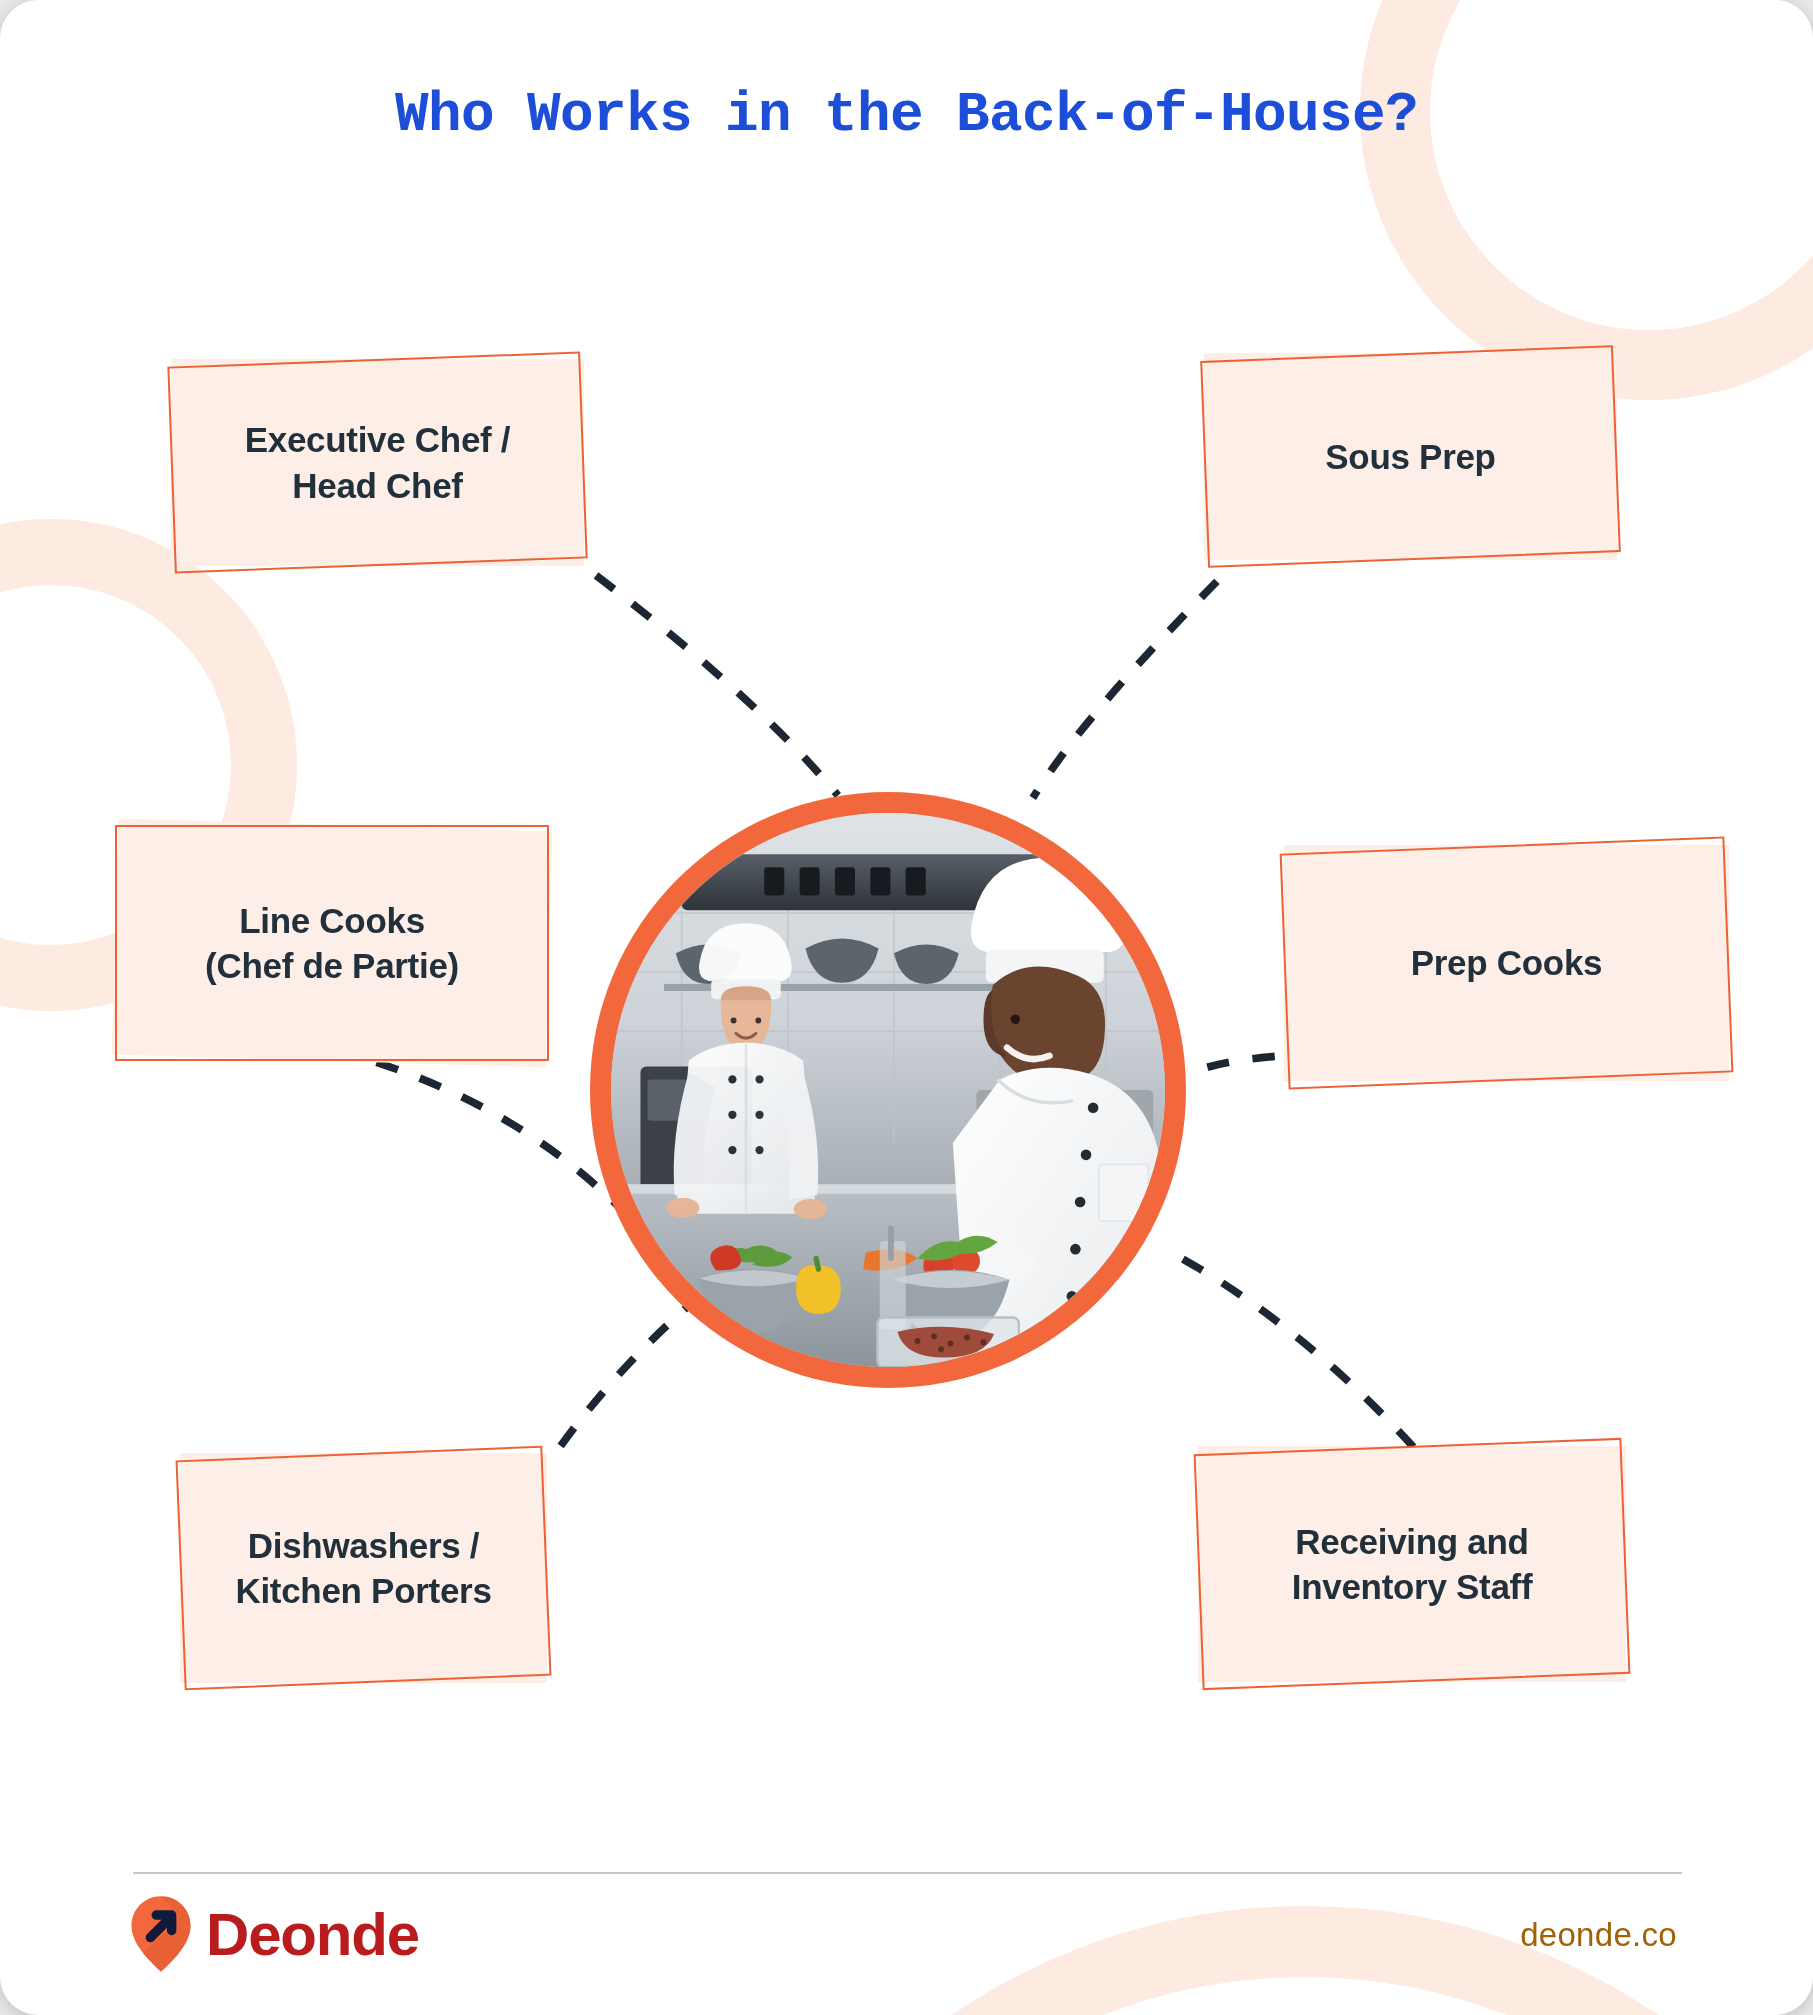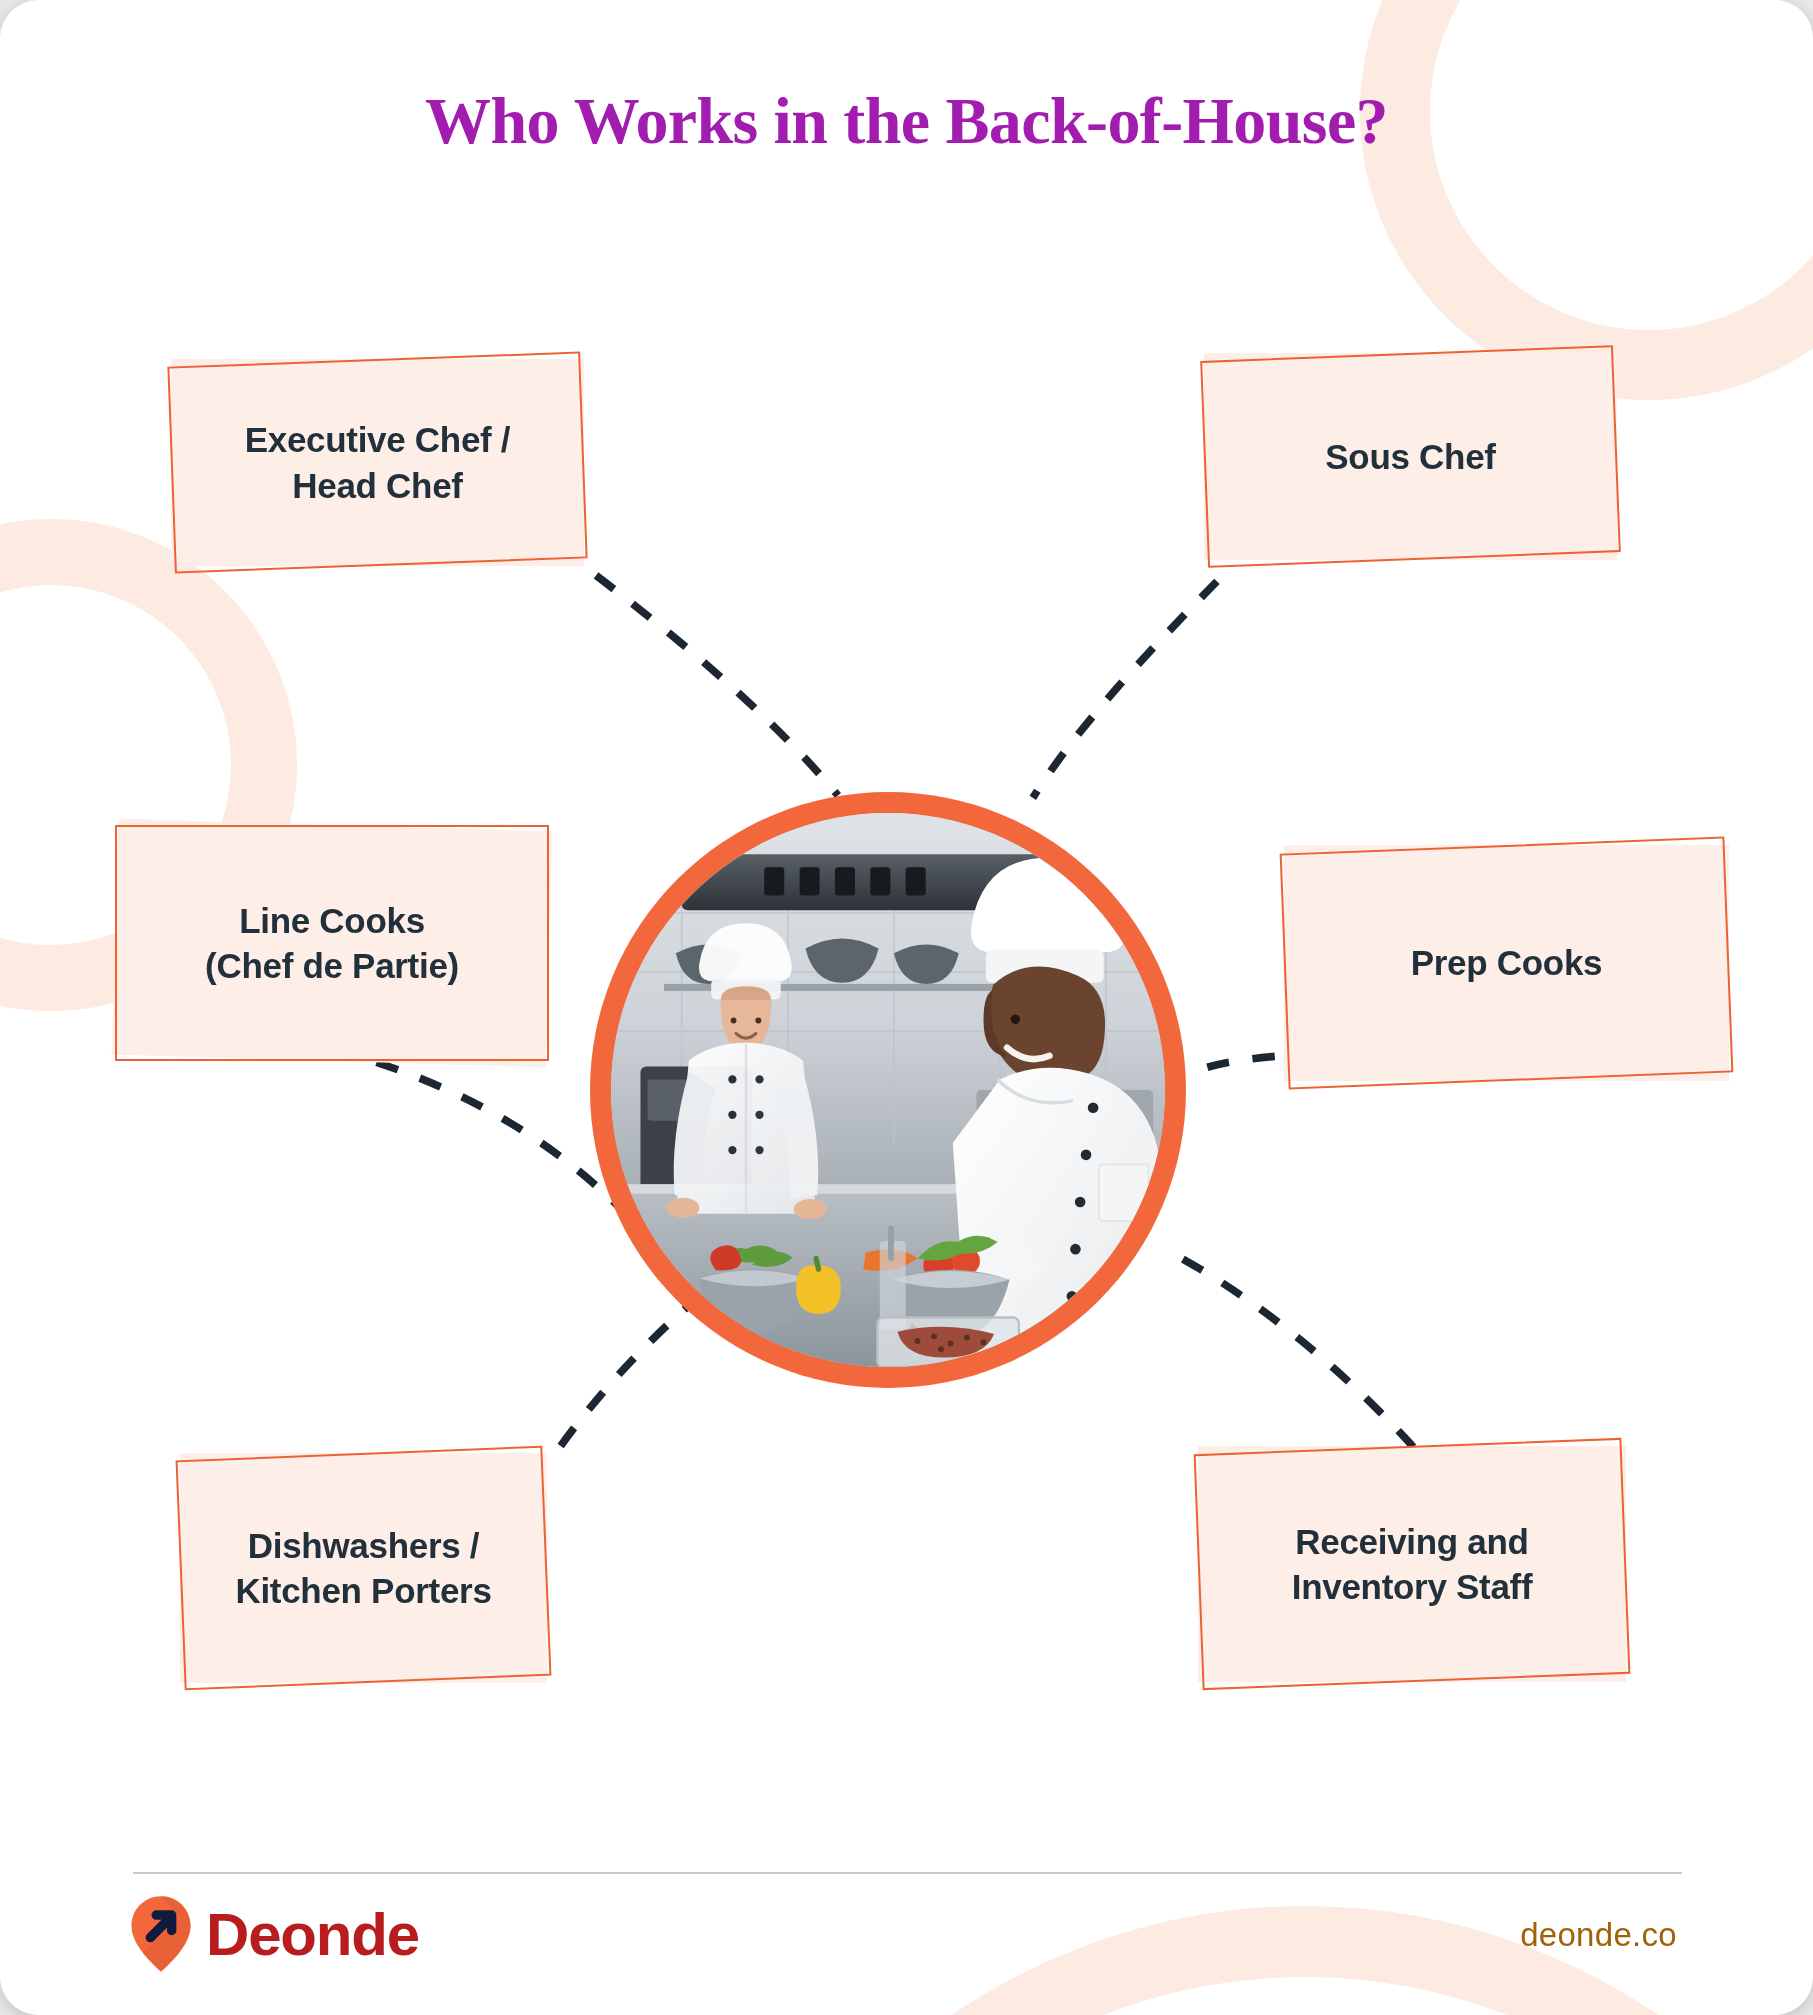"Who Works in the Back-of-House?" #title { color: #a21caf -> #1d4ed8; font-family: Liberation Serif, serif -> Liberation Mono, monospace; font-size: 66px -> 56px }
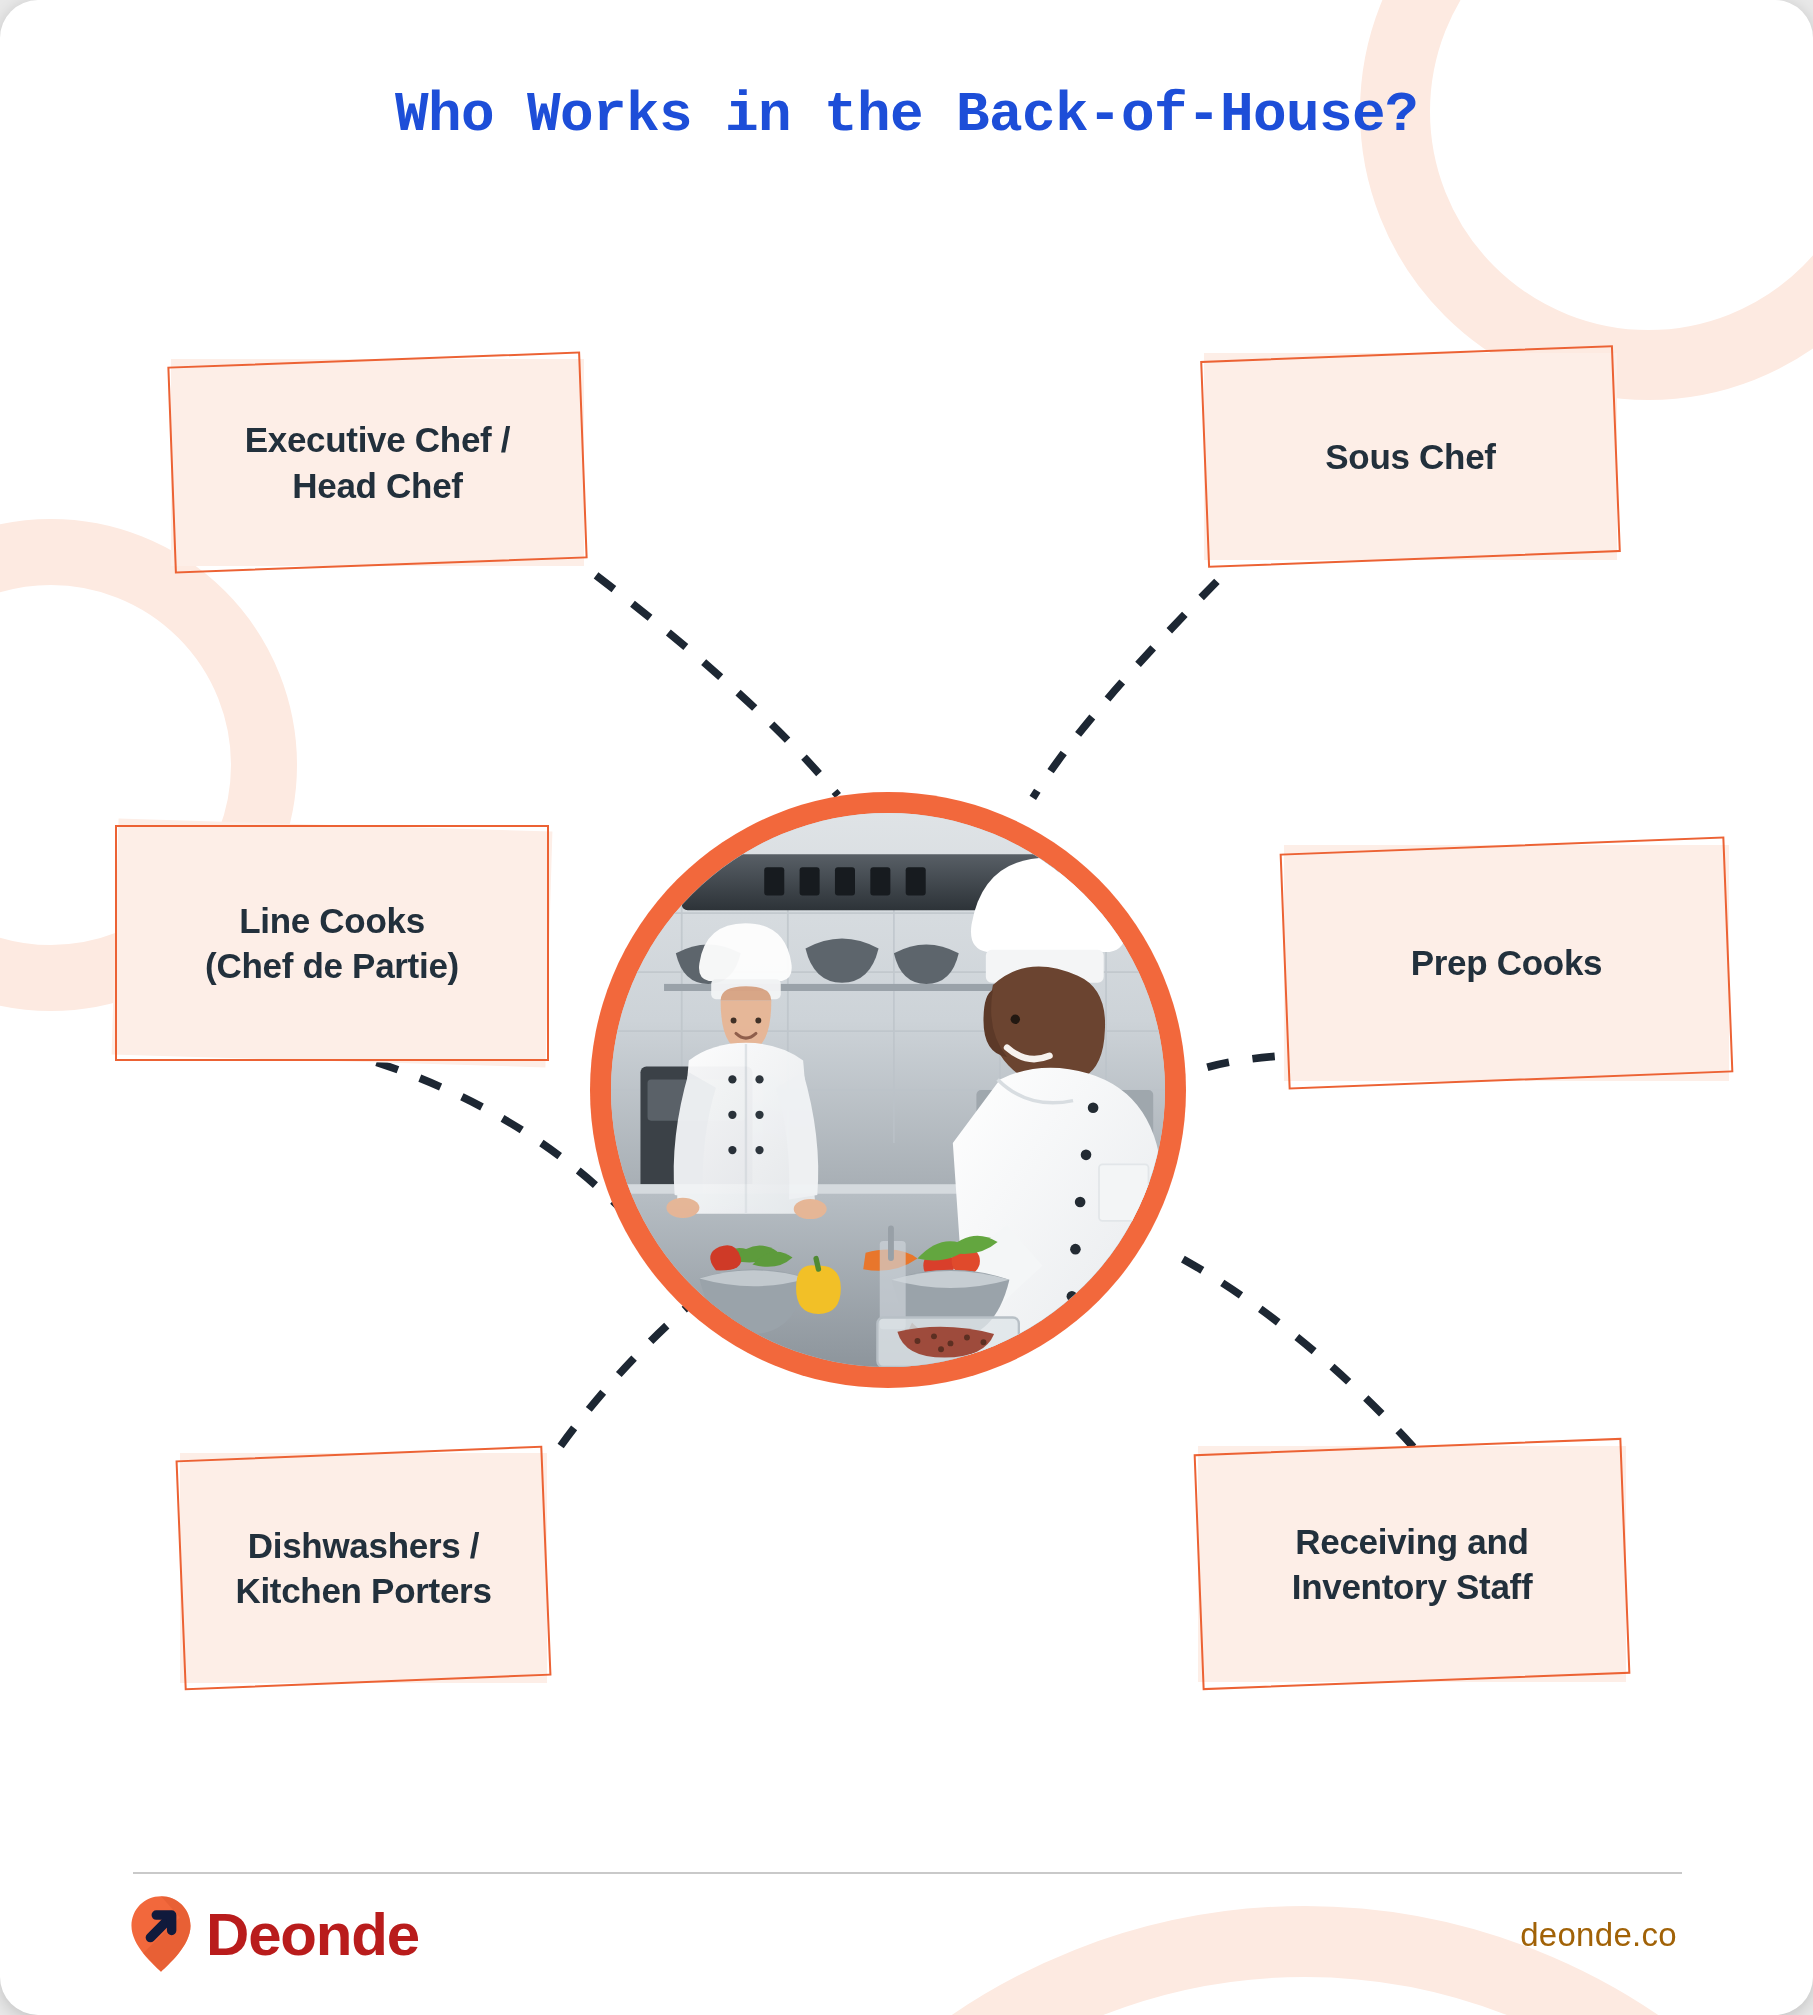"Sous Chef" div.label { text: Chef -> Prep }
